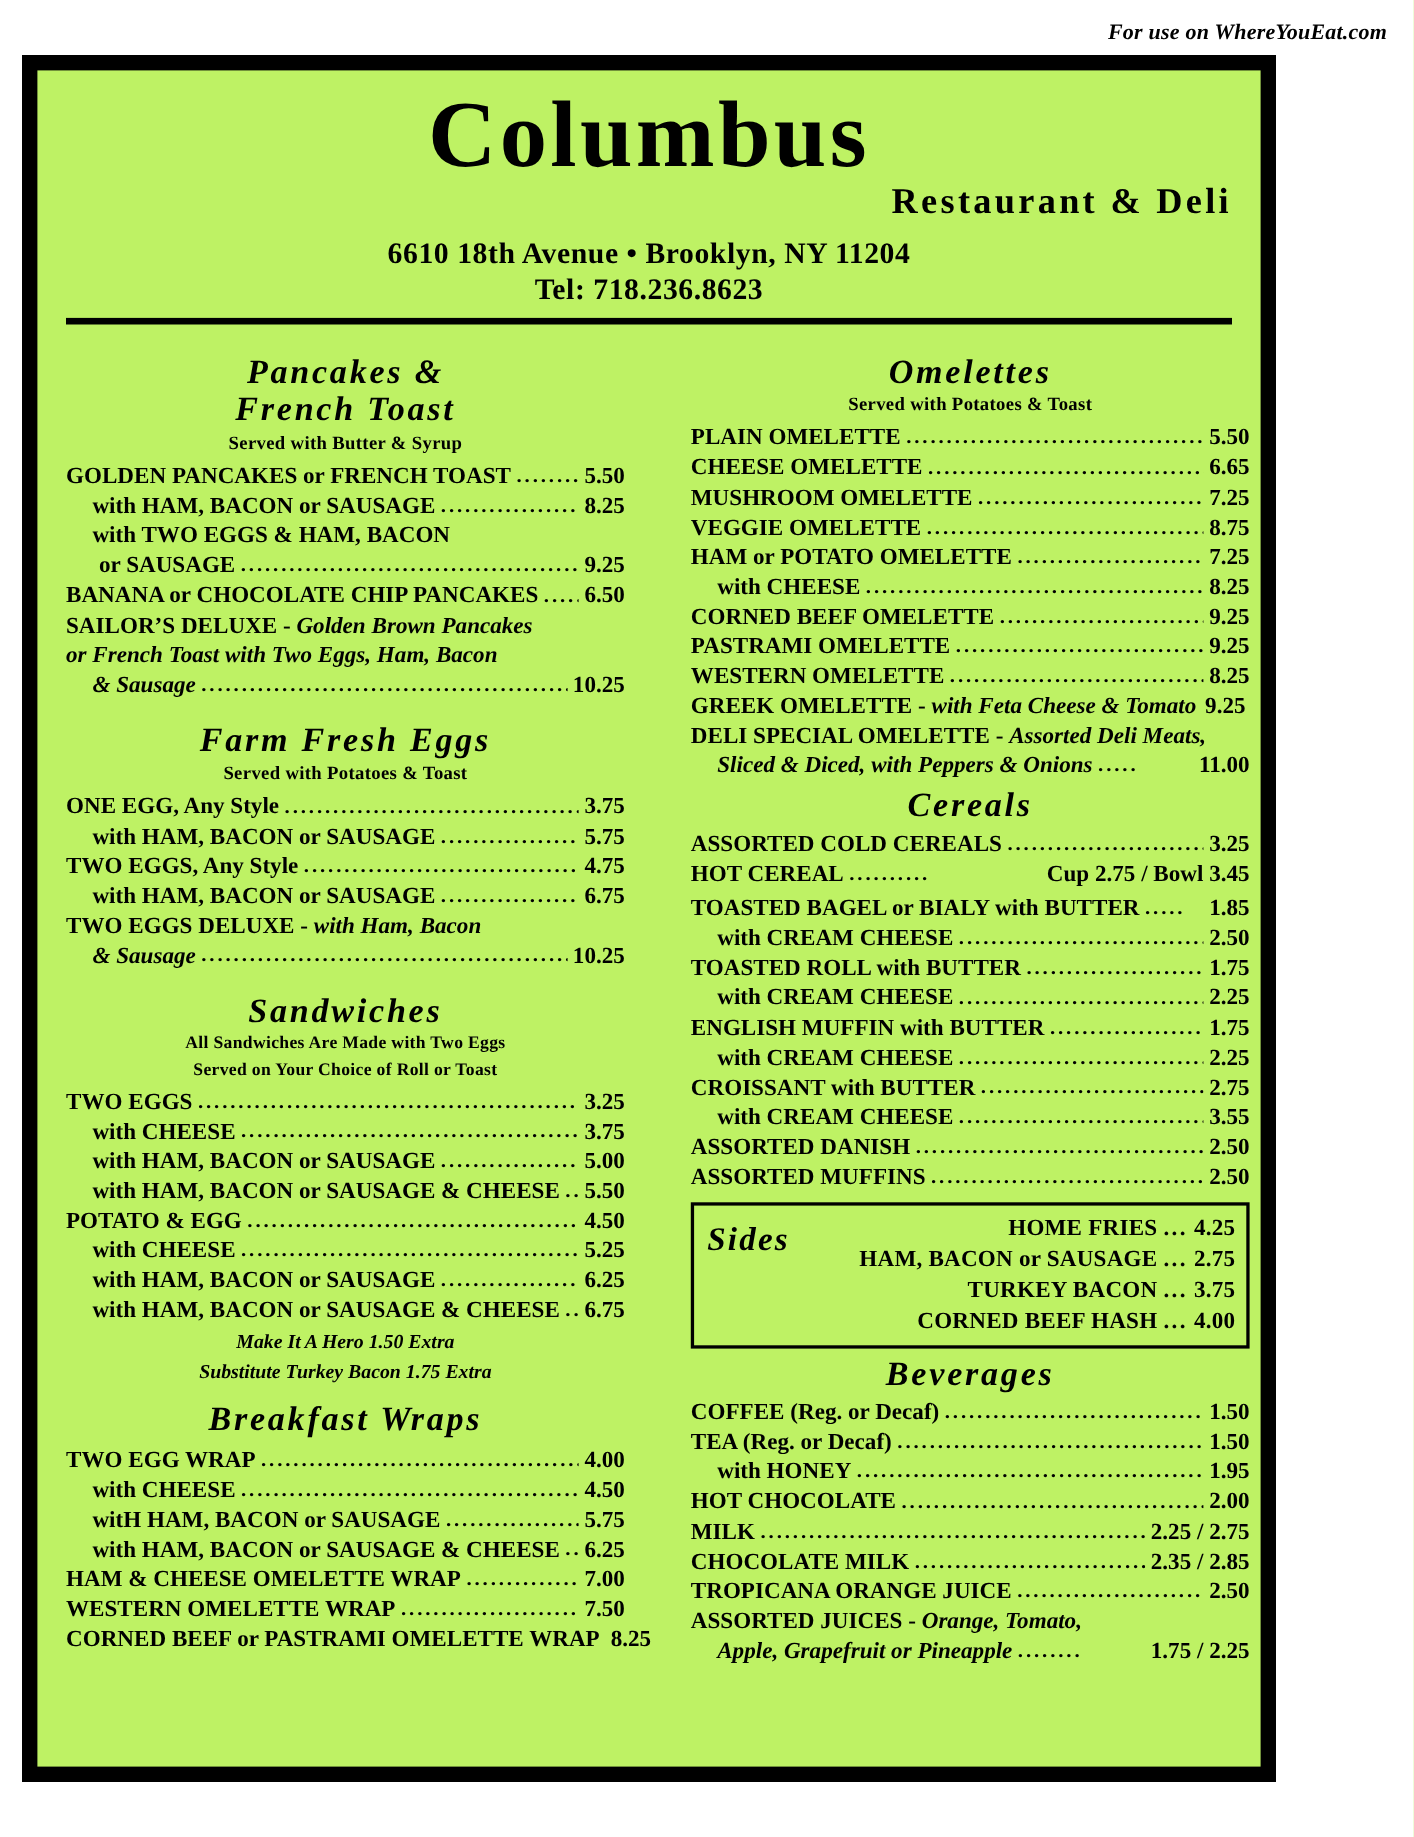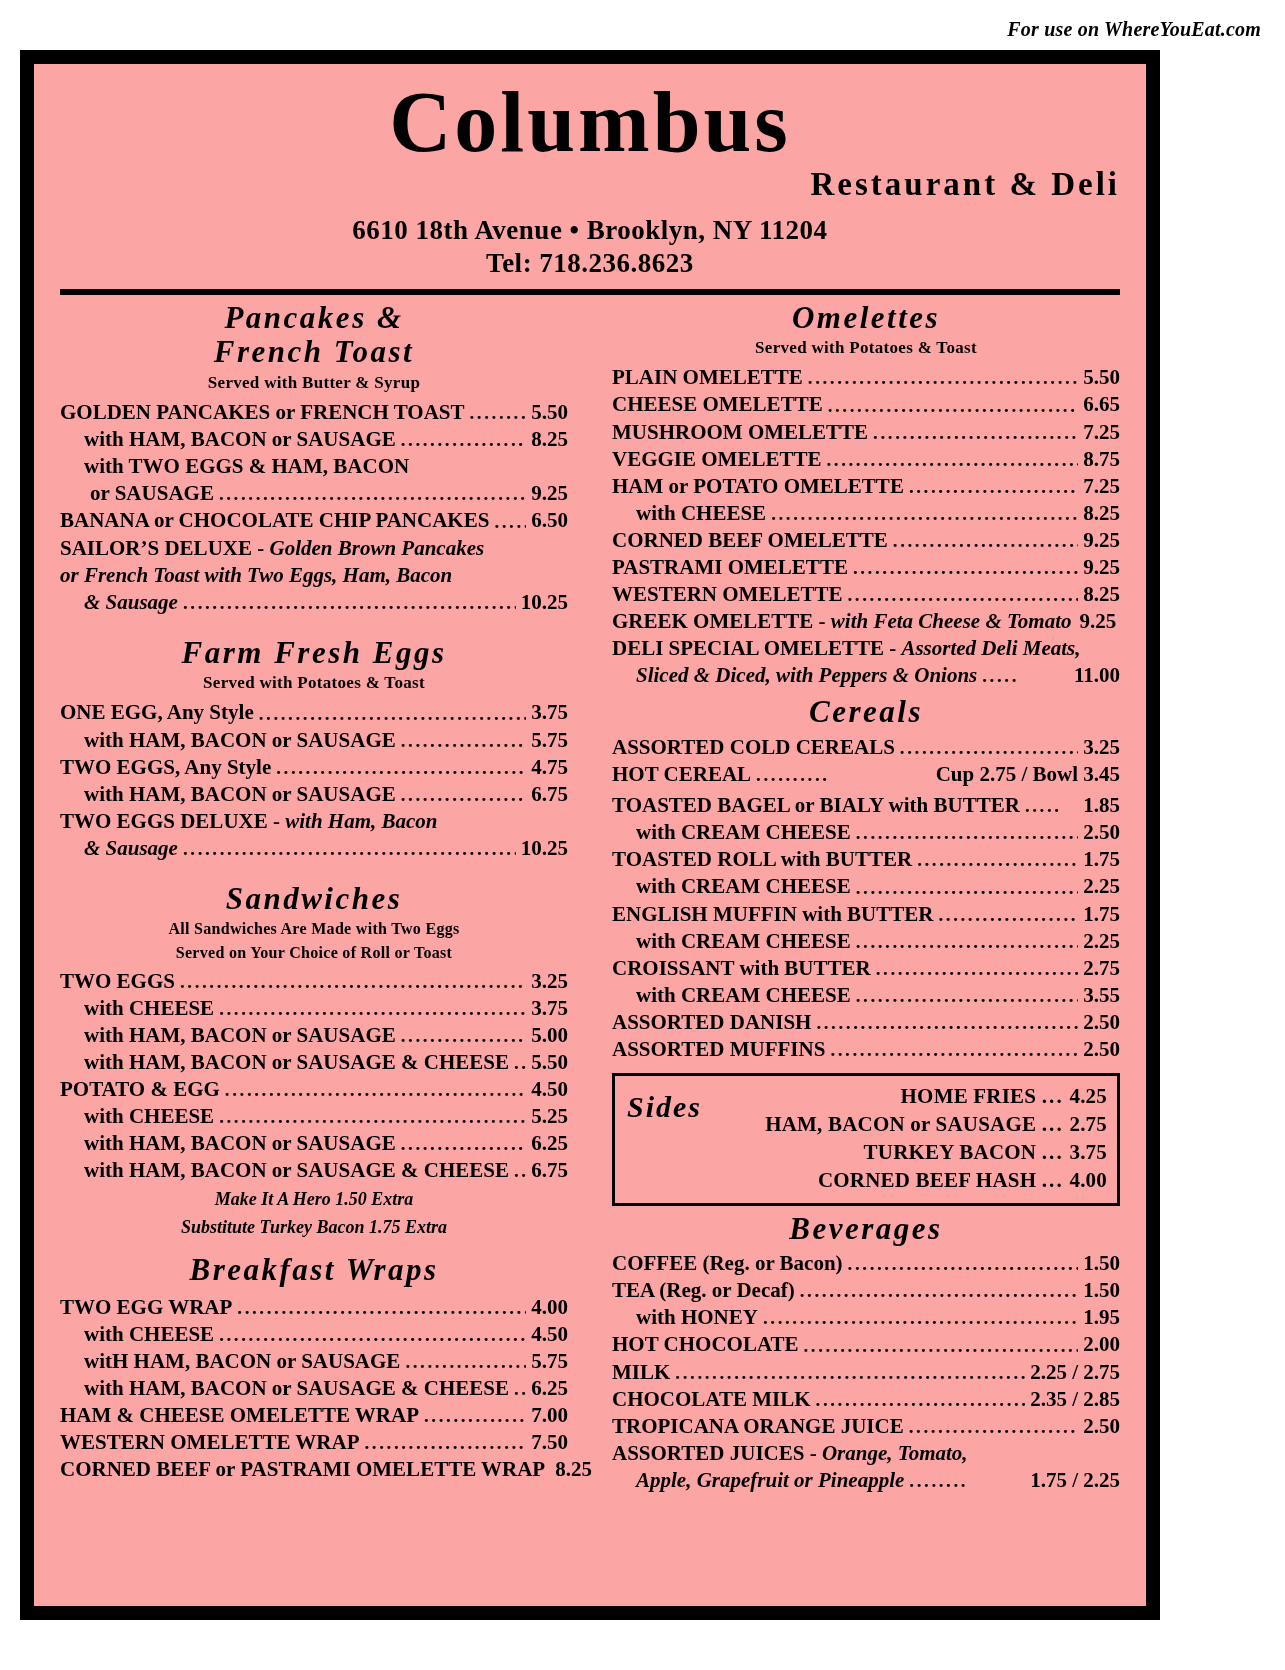"Columbus" .page { background: #fca5a5 -> #bef264 }
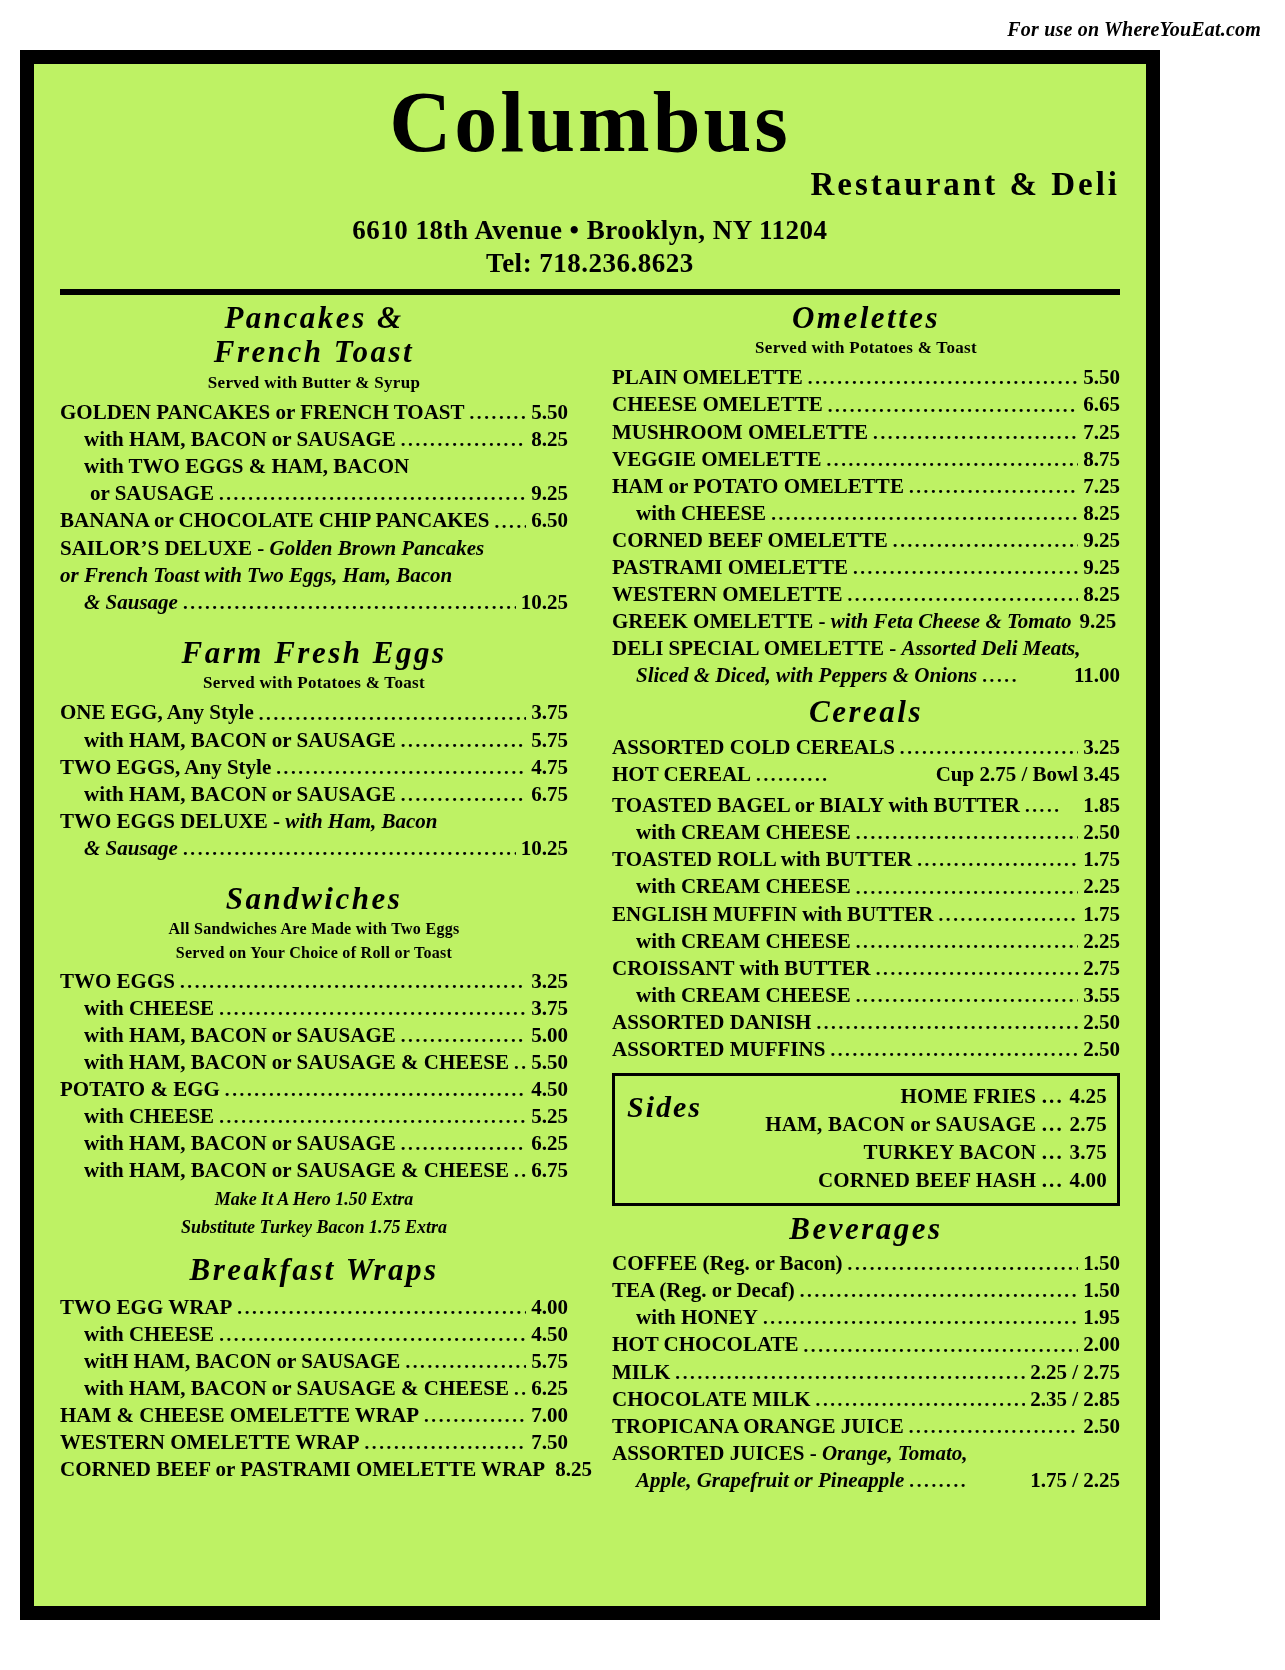"Pancakes &" .cols { gap: 0 -> 16px; margin-top: 0 -> 20px }
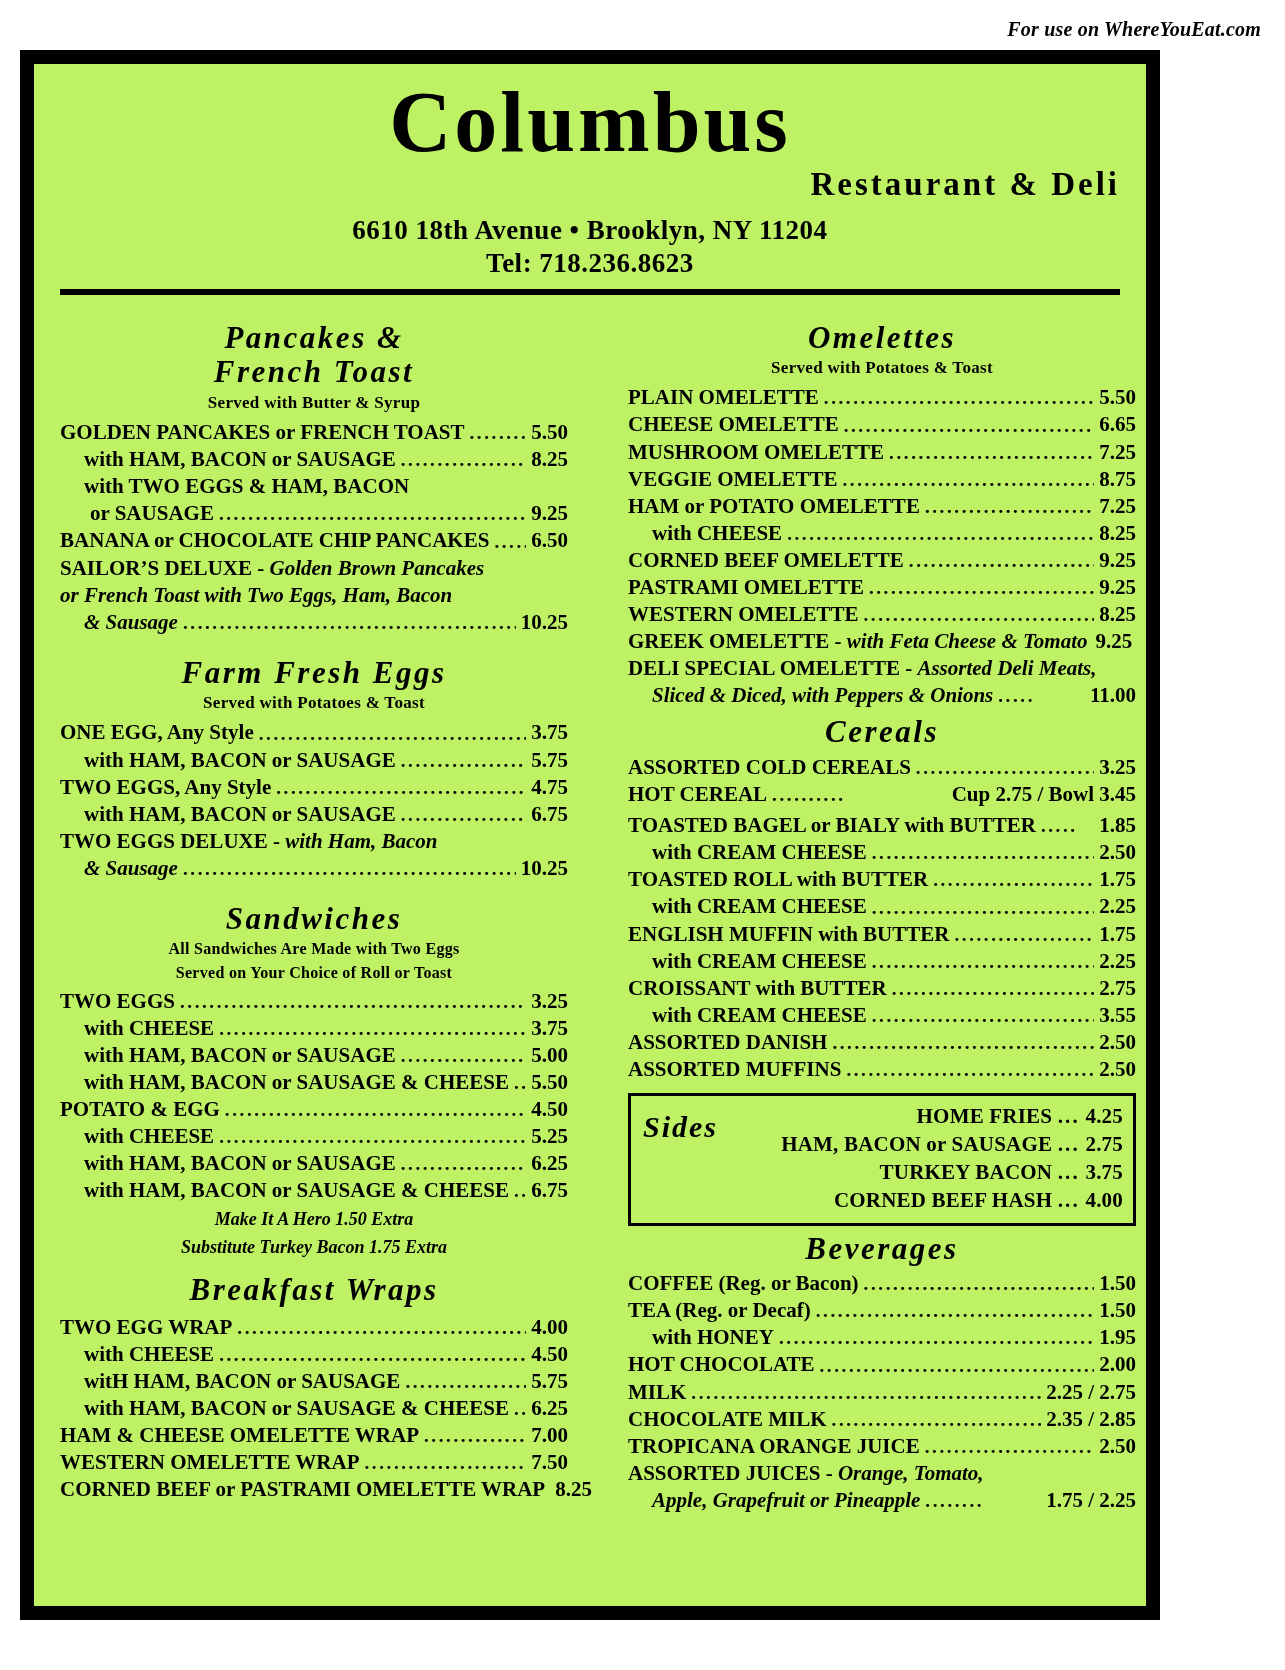"COFFEE (Reg. or Bacon)" span.nm { text: Bacon -> Decaf }
